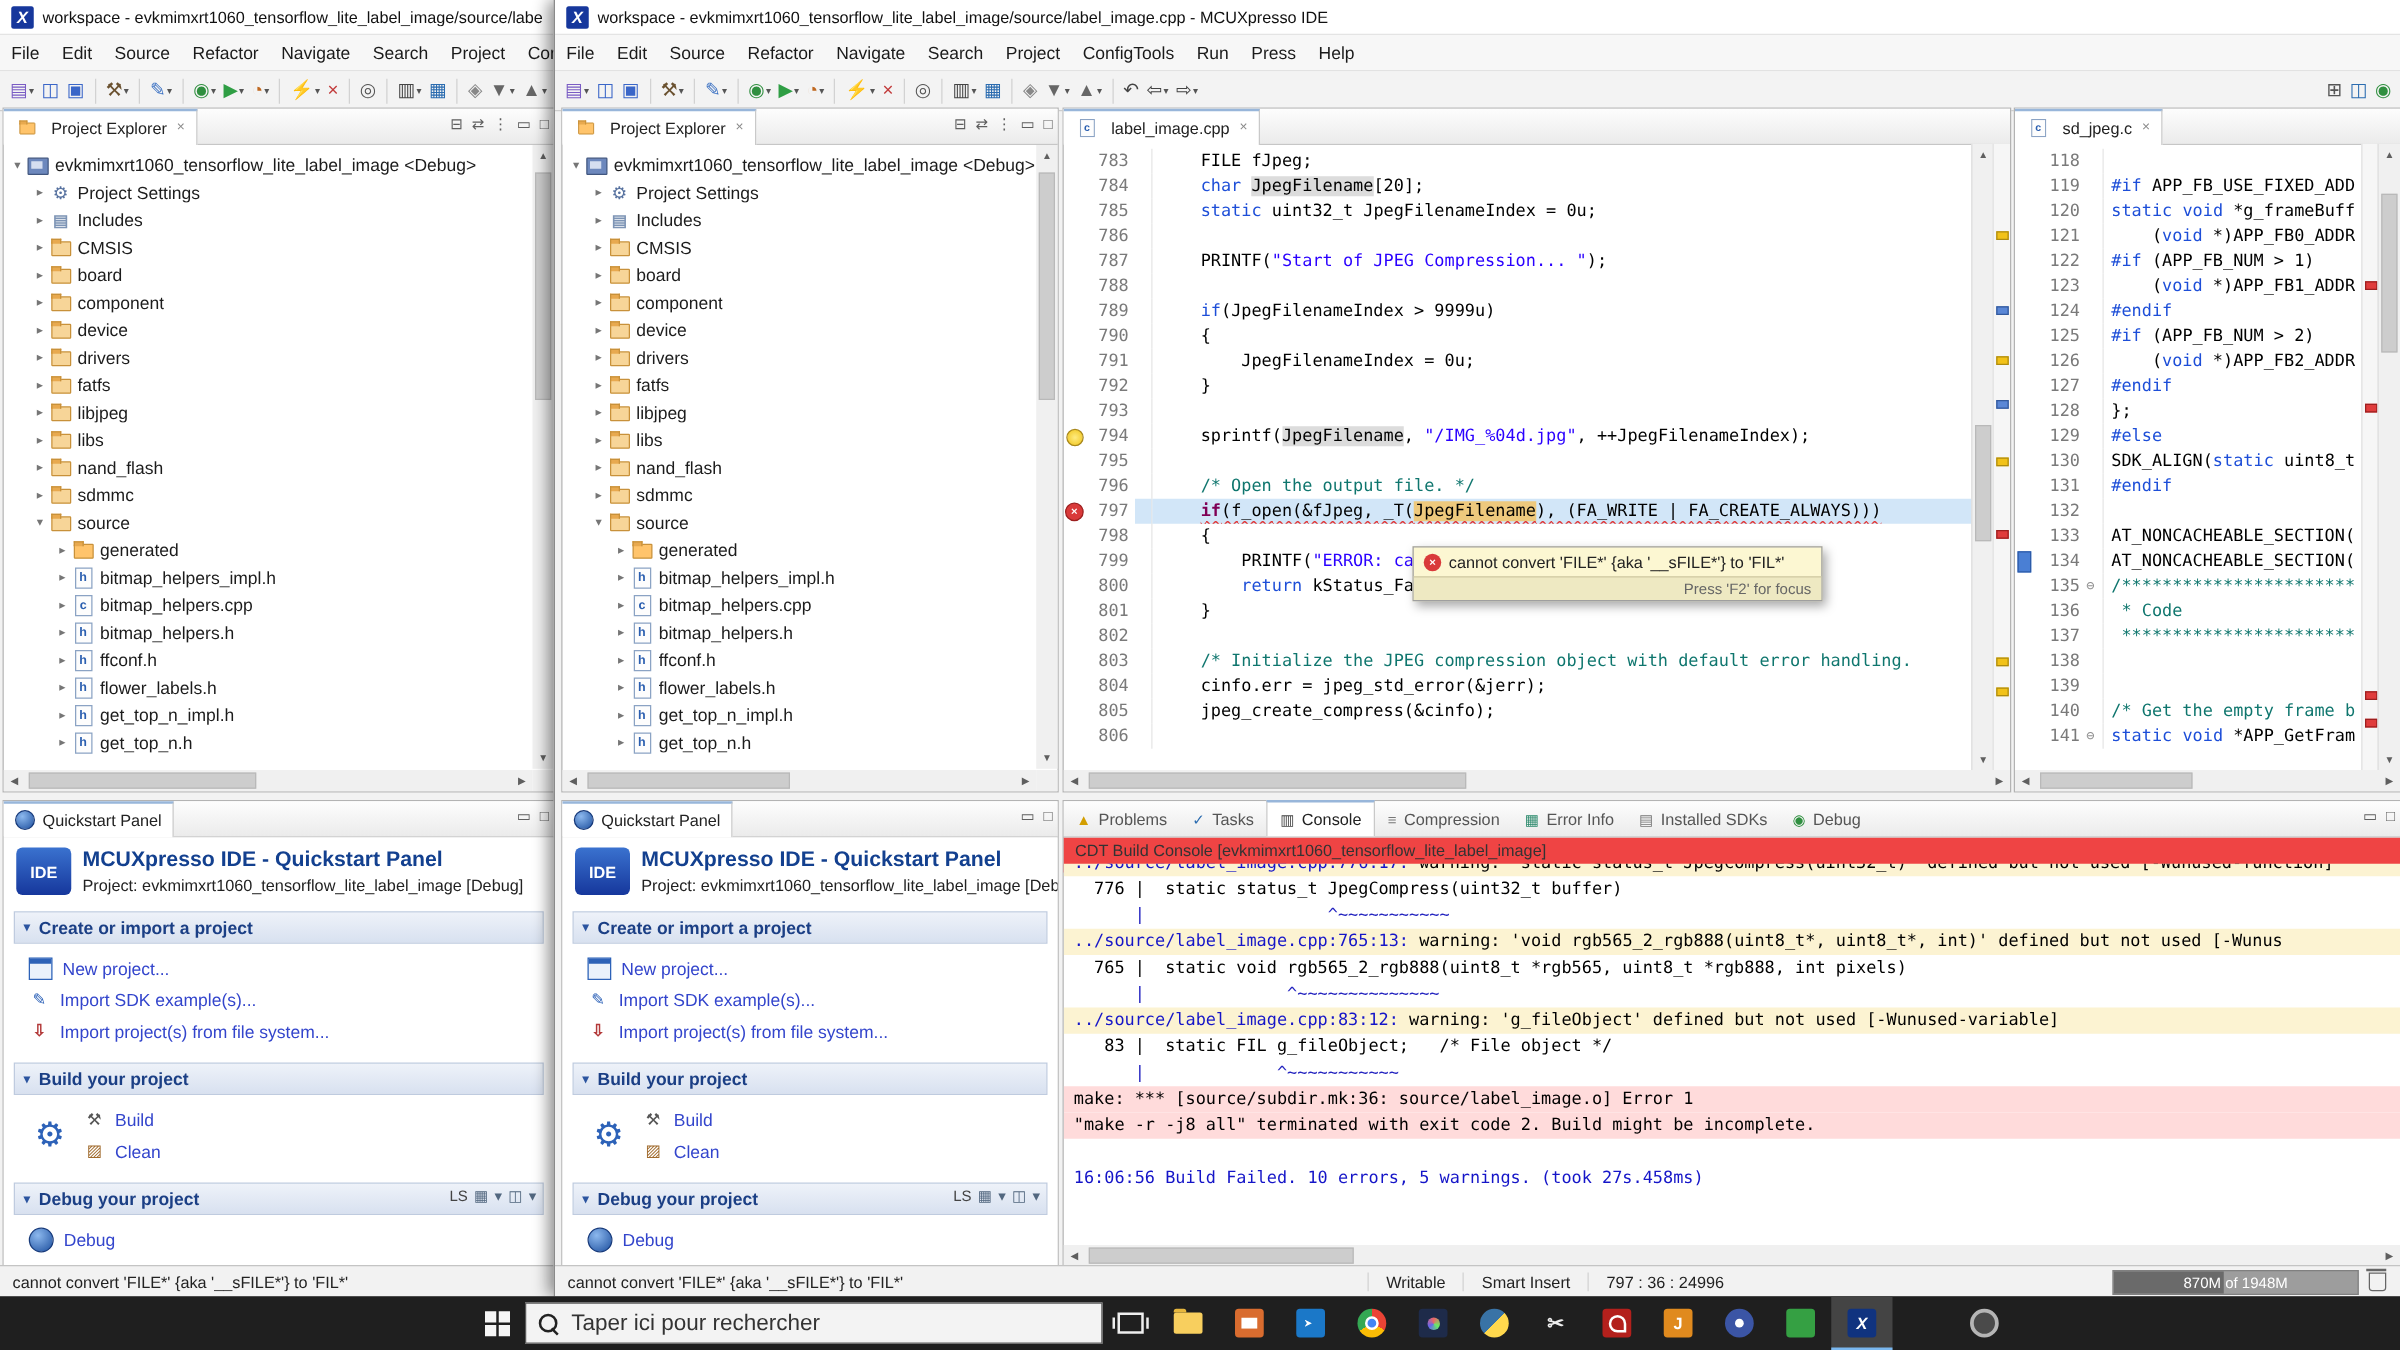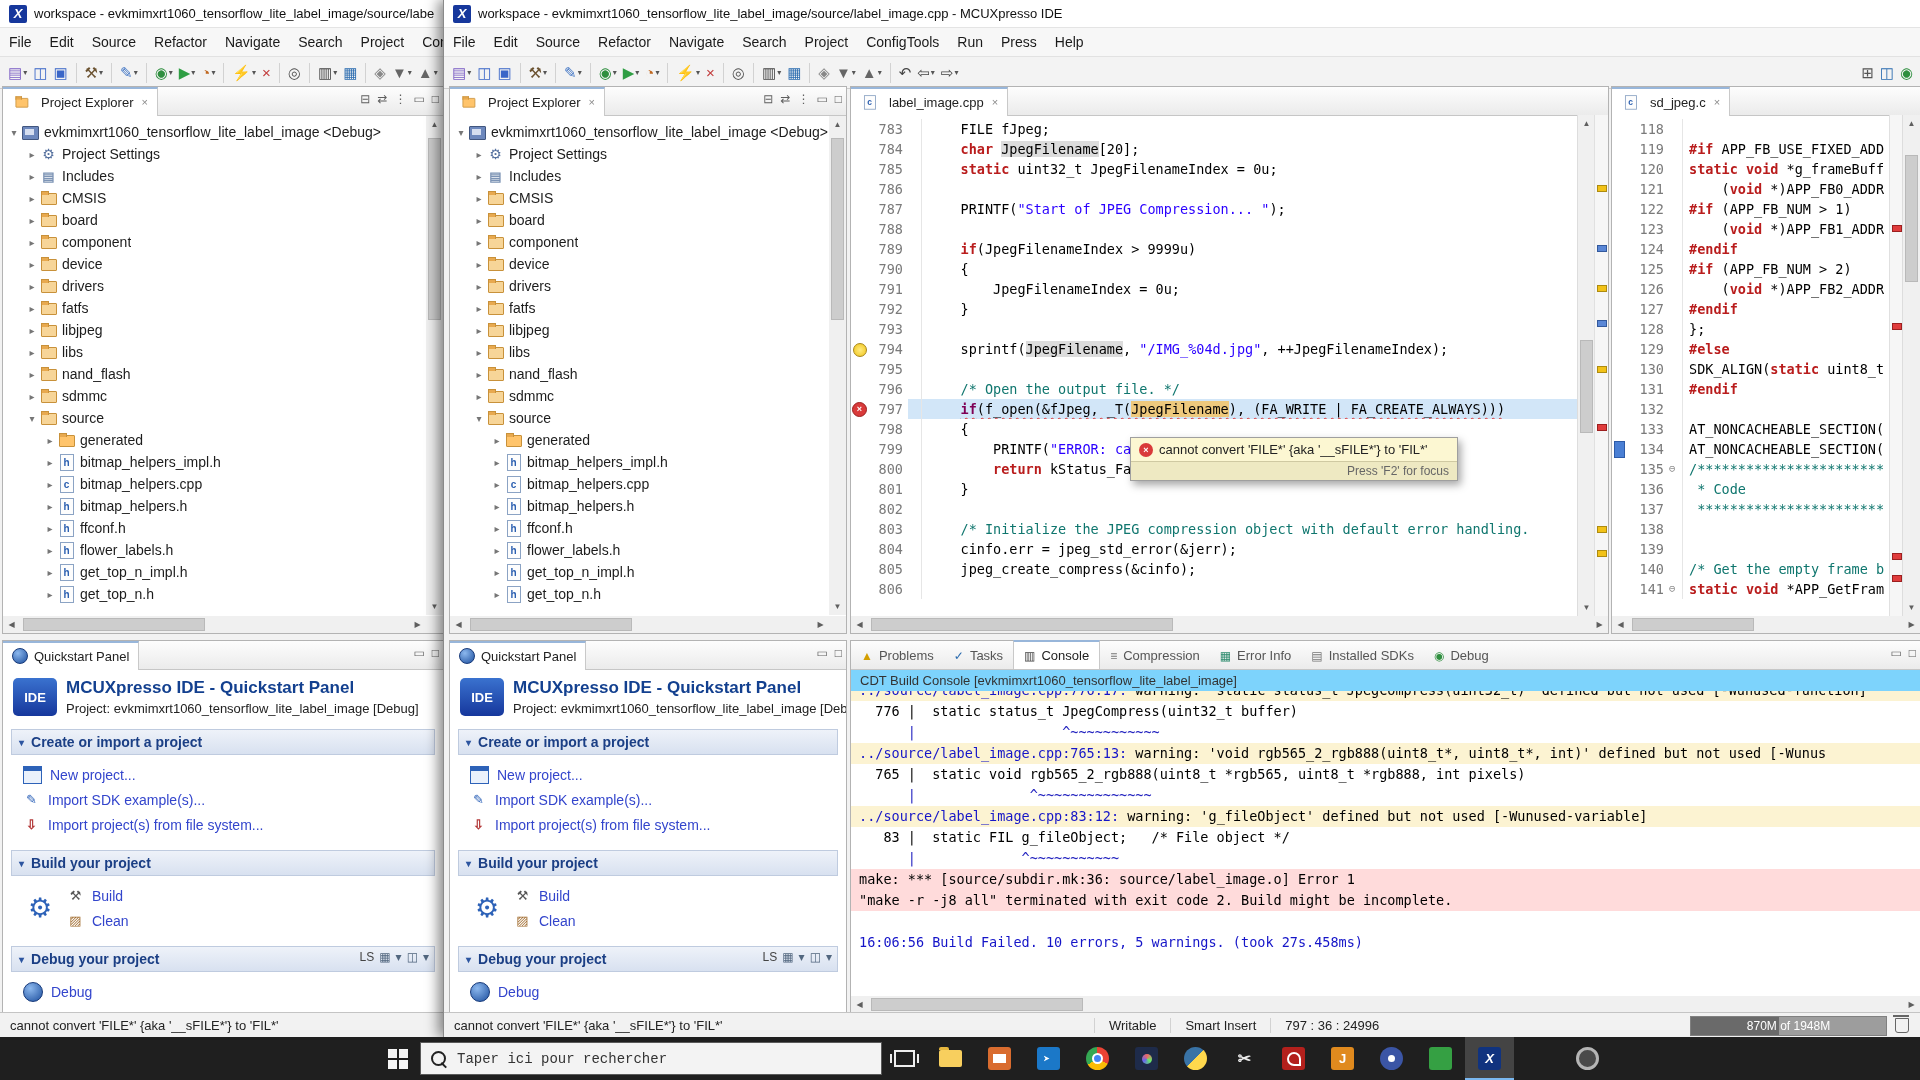"char" .sg-kw { color: #b91c1c -> #1d4ed8; font-weight: bold -> normal }
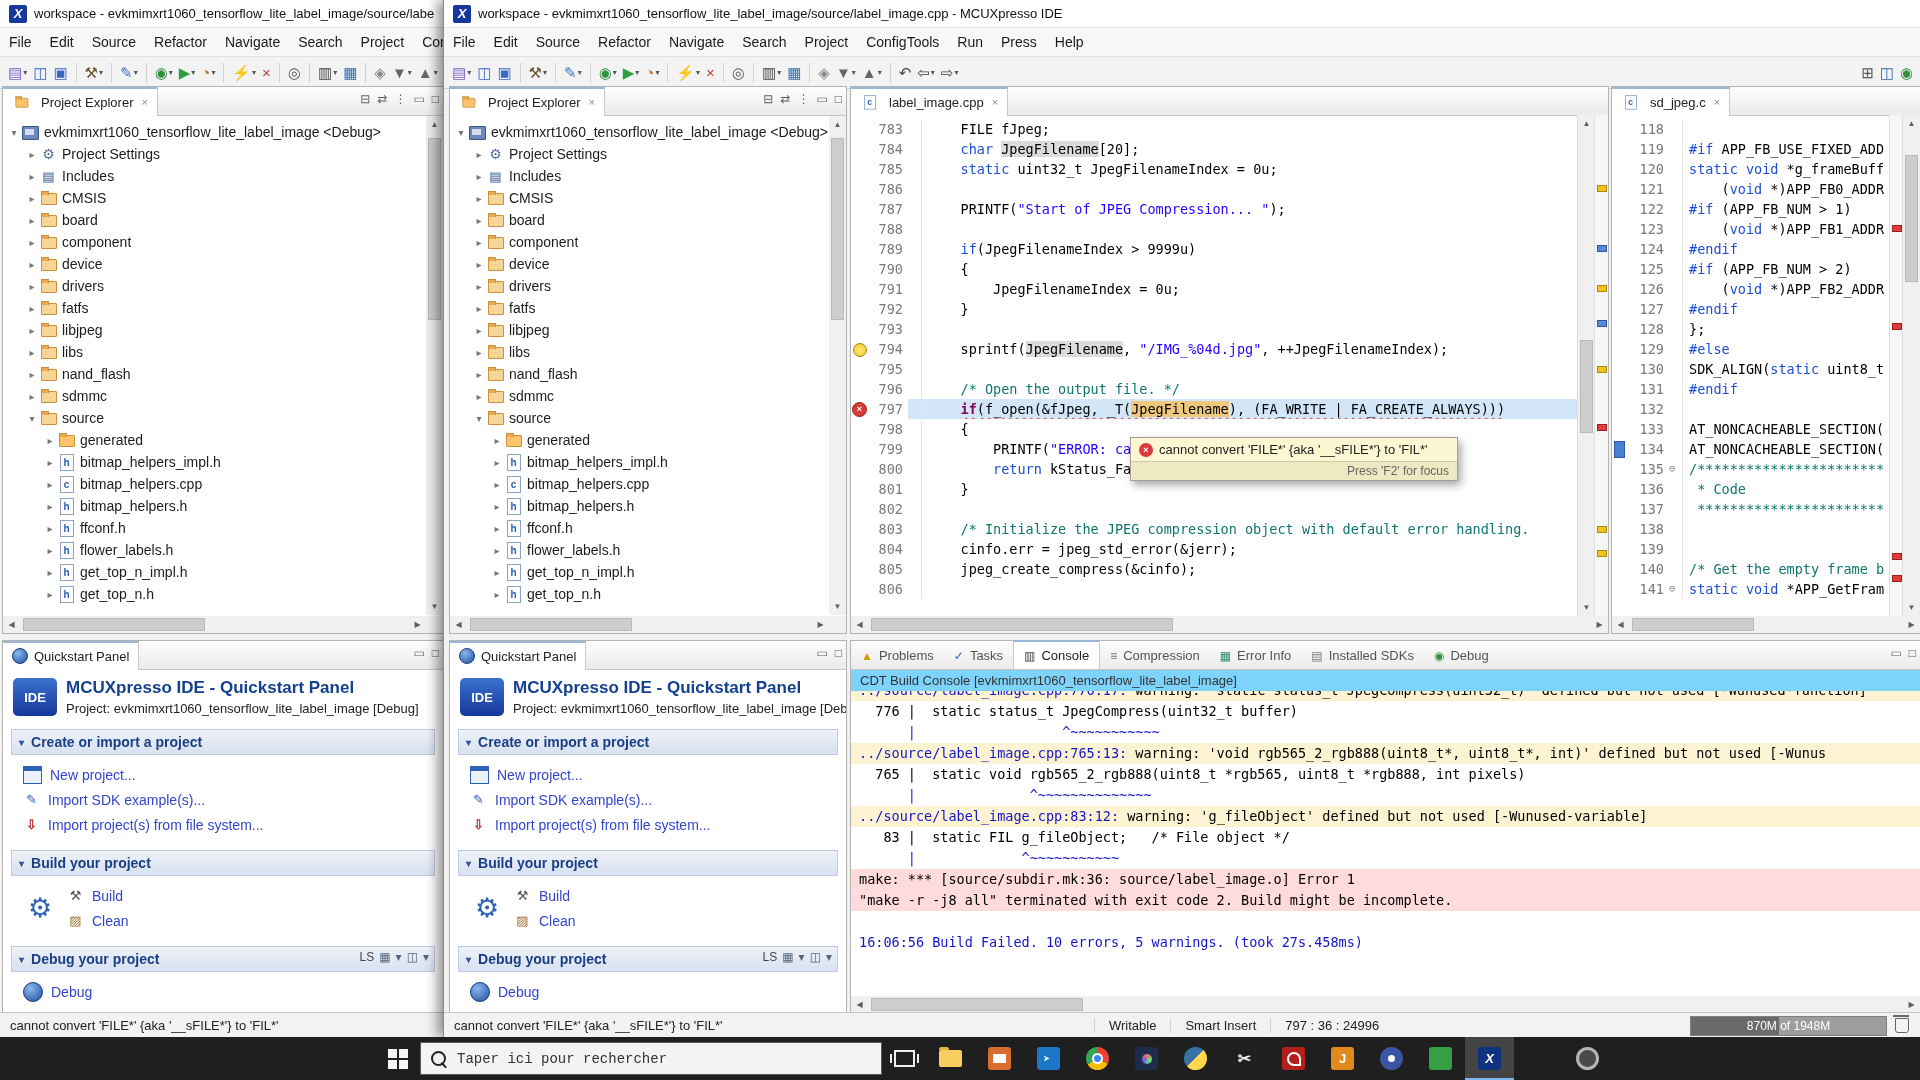"CDT Build Console" .cdt-label { background: #7dd3fc -> #ef4444 }
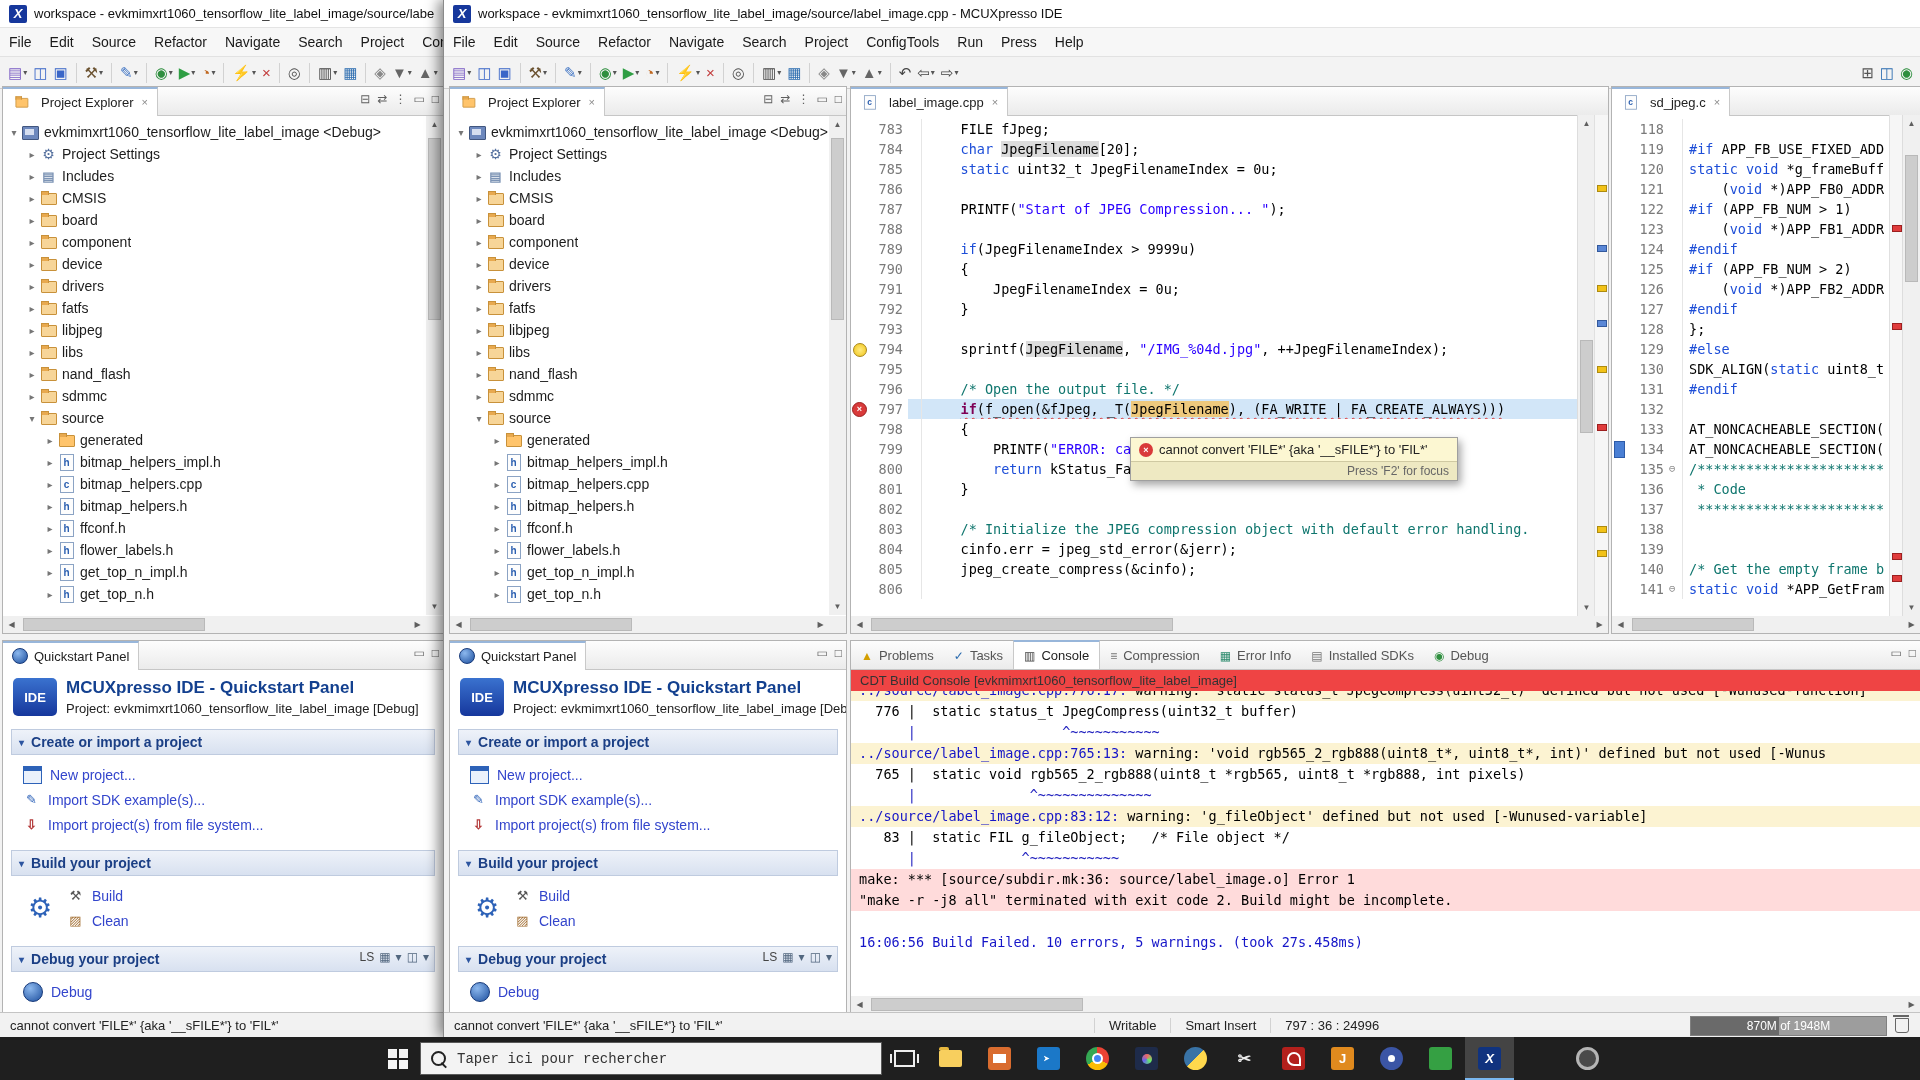"Taper ici pour rechercher" .tk-search input { font-family: Liberation Mono, monospace -> Liberation Sans, sans-serif; font-size: 14px -> 18px }
